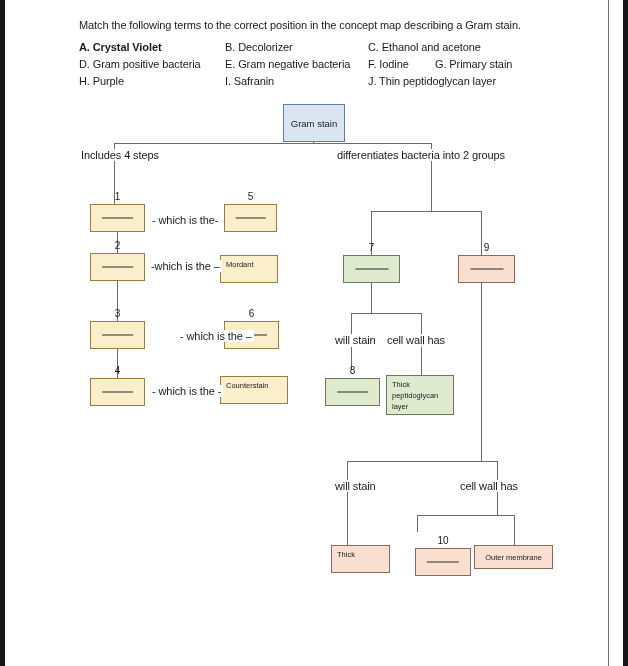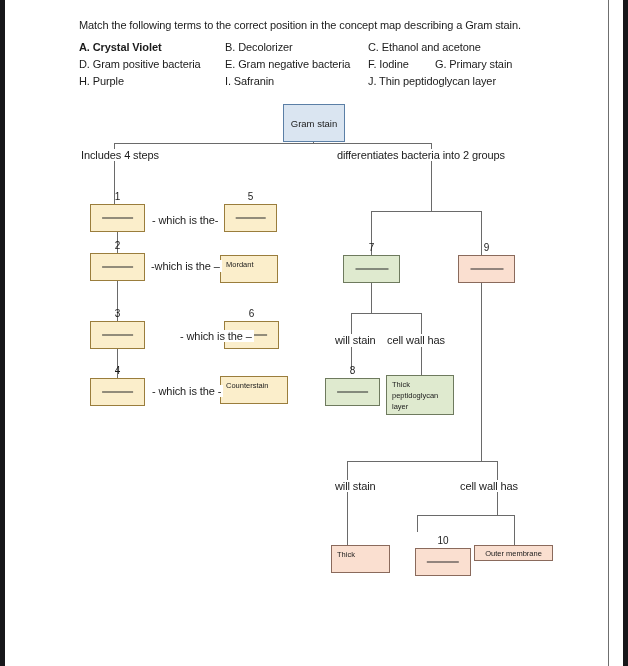"Outer membrane" div.node { height: 16px -> 24px }
